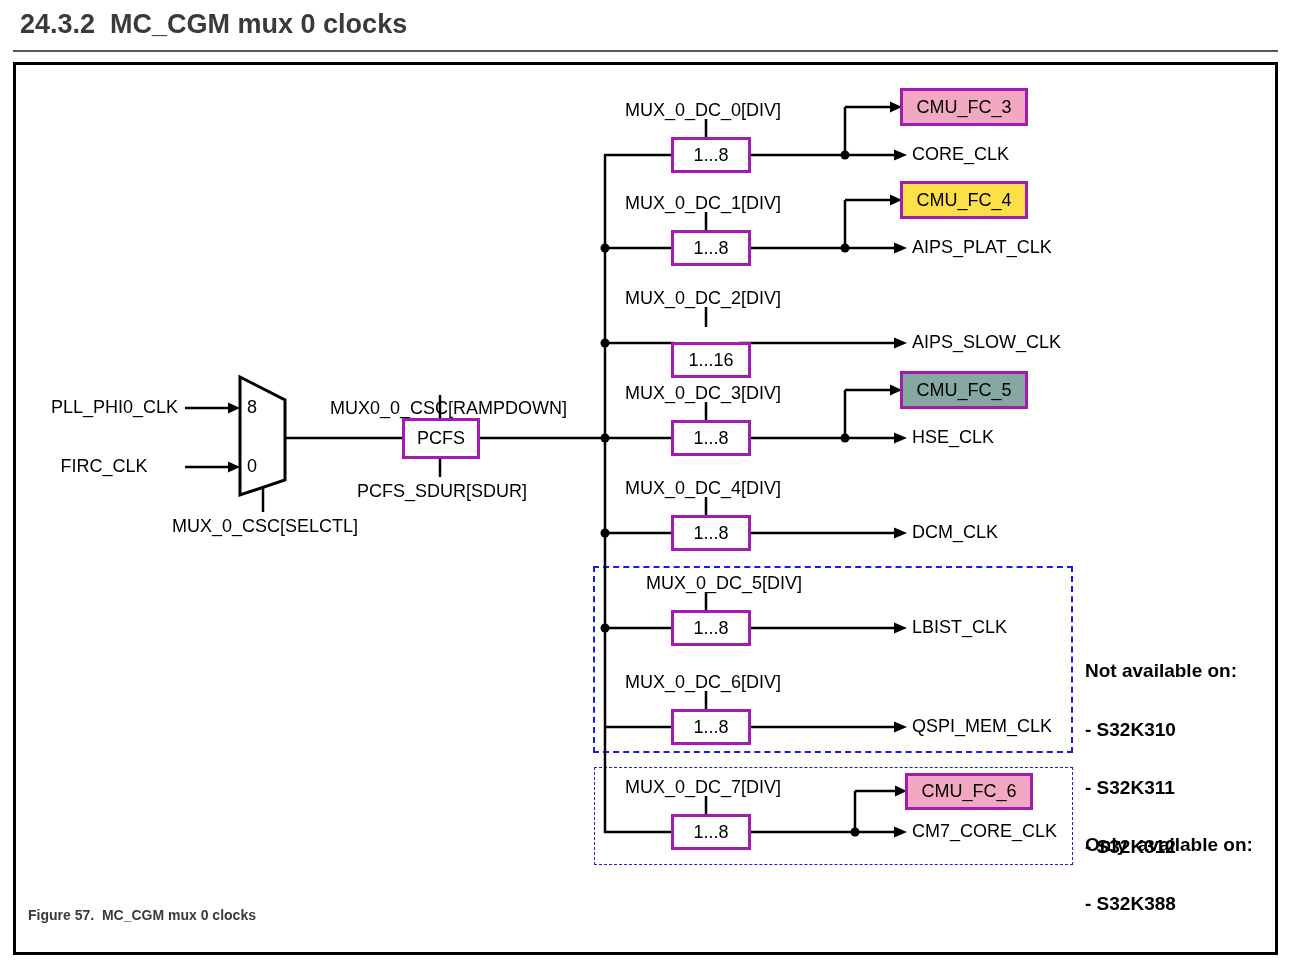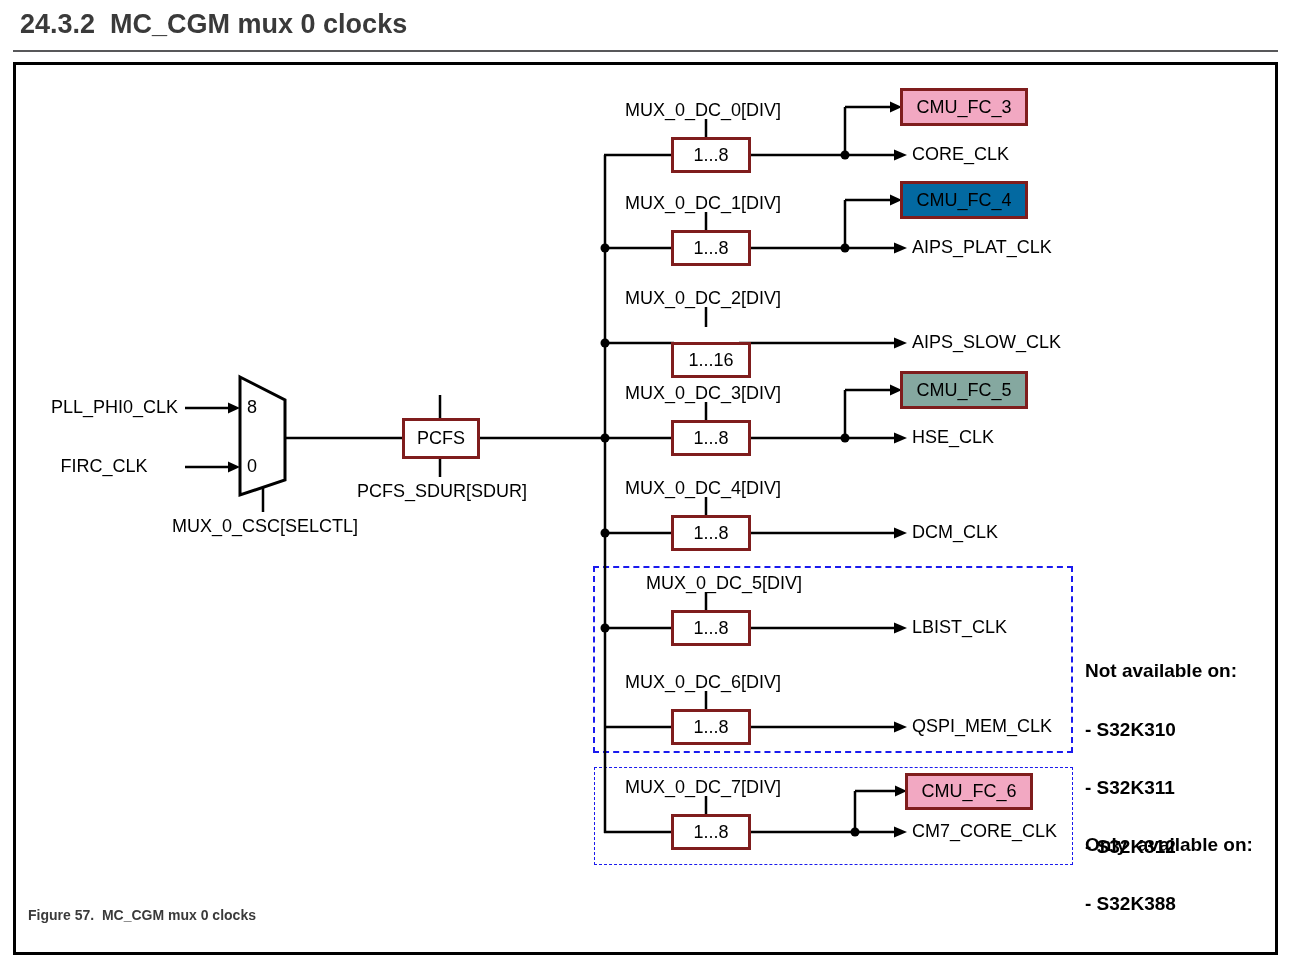"CMU_FC_3" .box { border: 3px solid #7f1d1d -> 3px solid #a21caf }
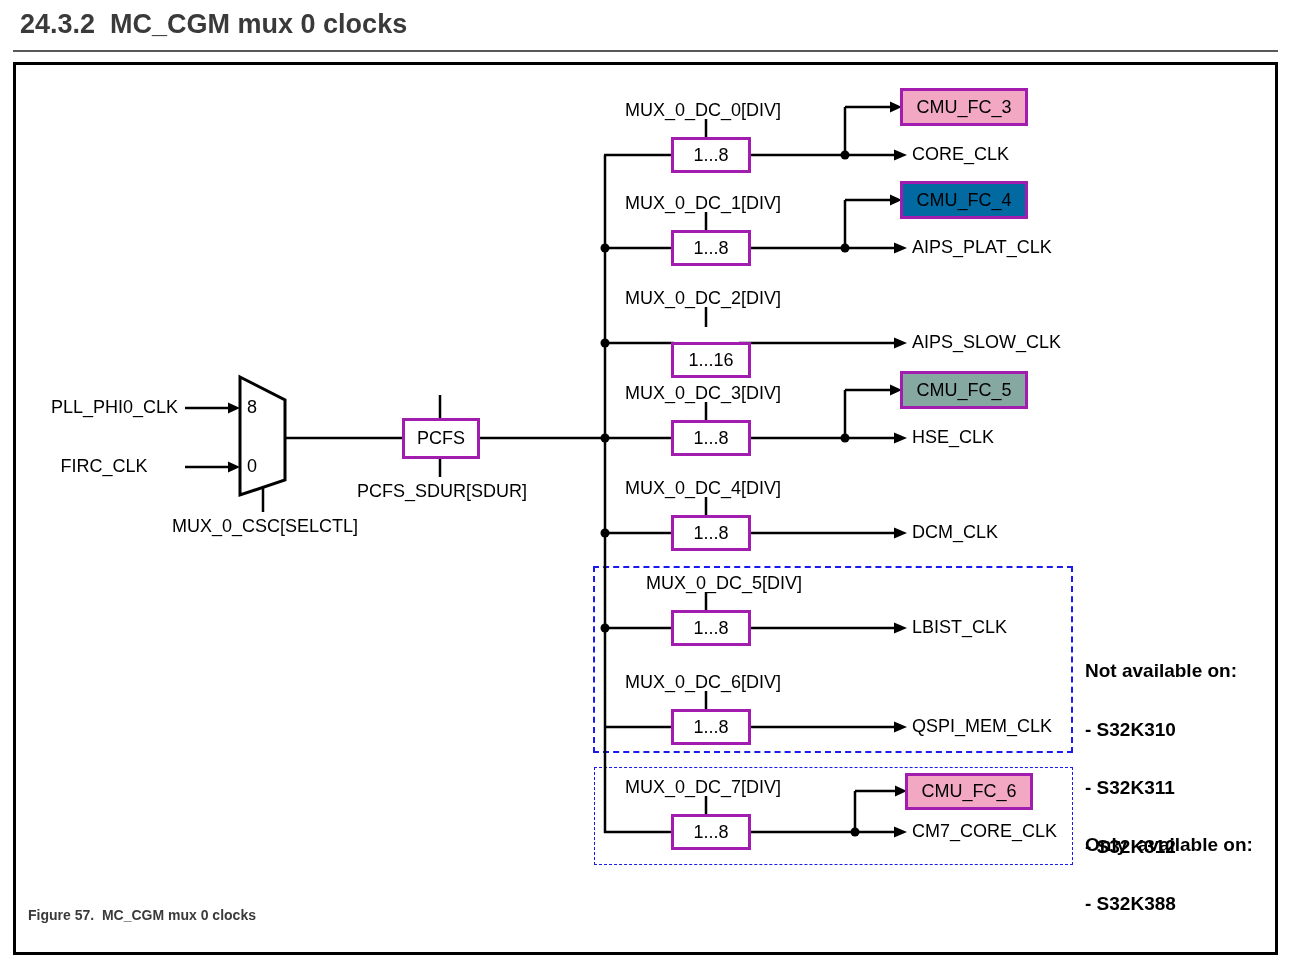"CMU_FC_4" div.box { background-color: #0369a1 -> #fde047 }
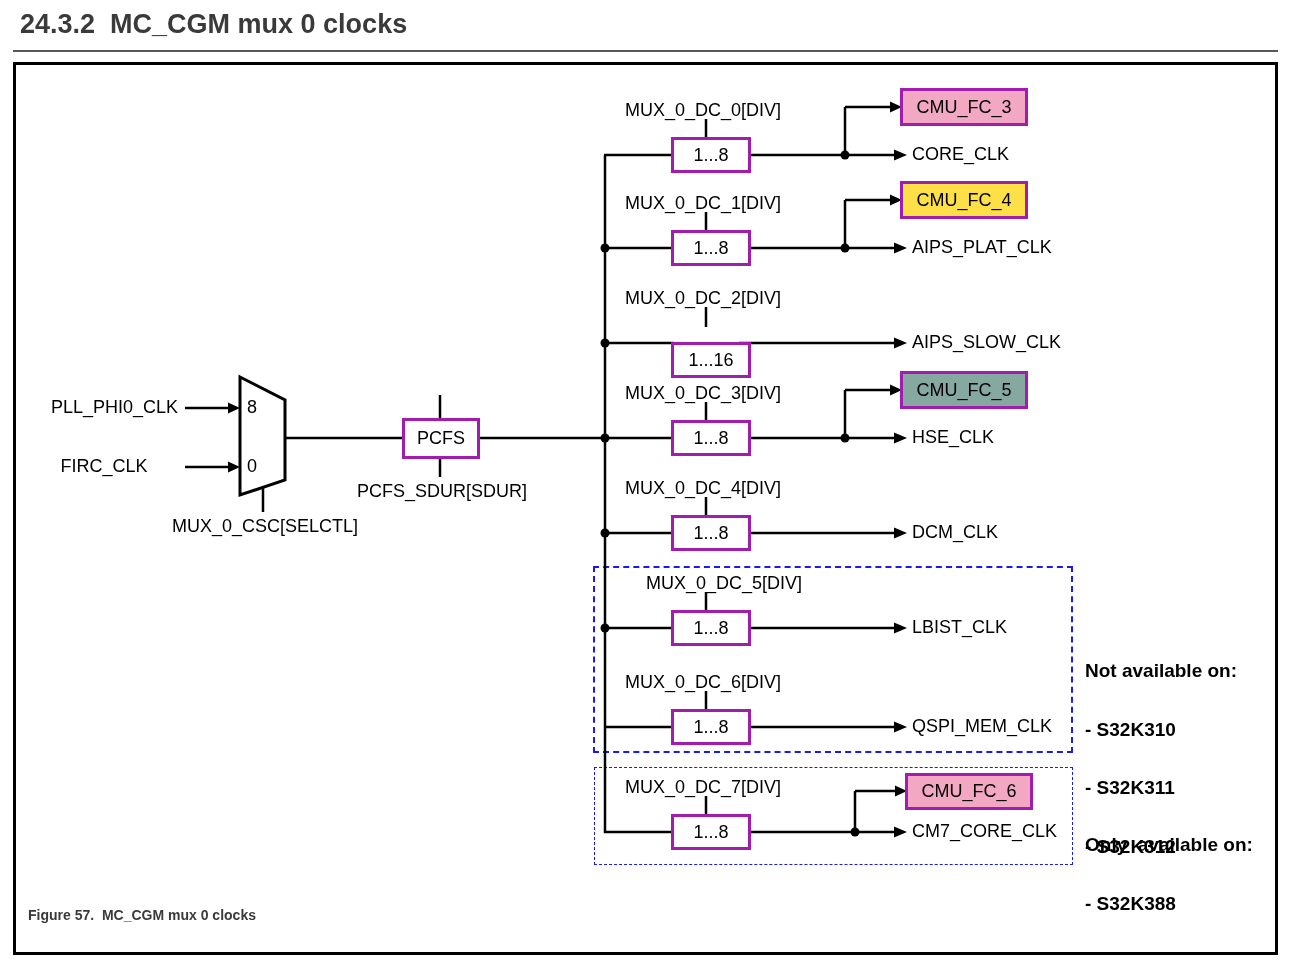"MUX0_0_CSC[RAMPDOWN]" div { html: none -> <div>MUX0_0_CSC[RAMPDOWN]</div> }
